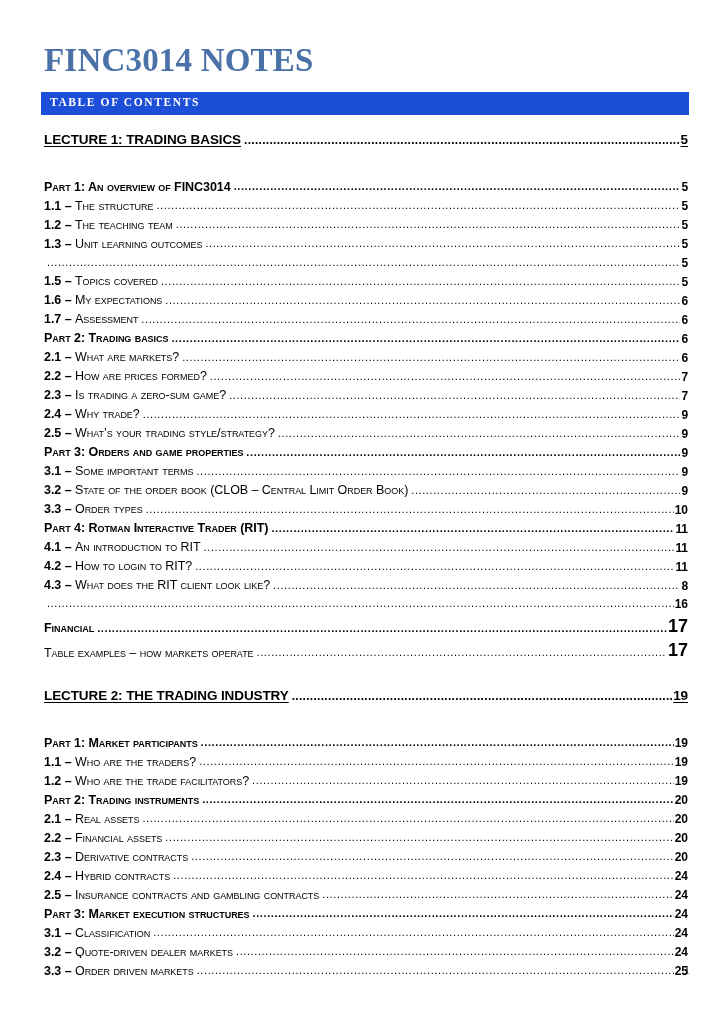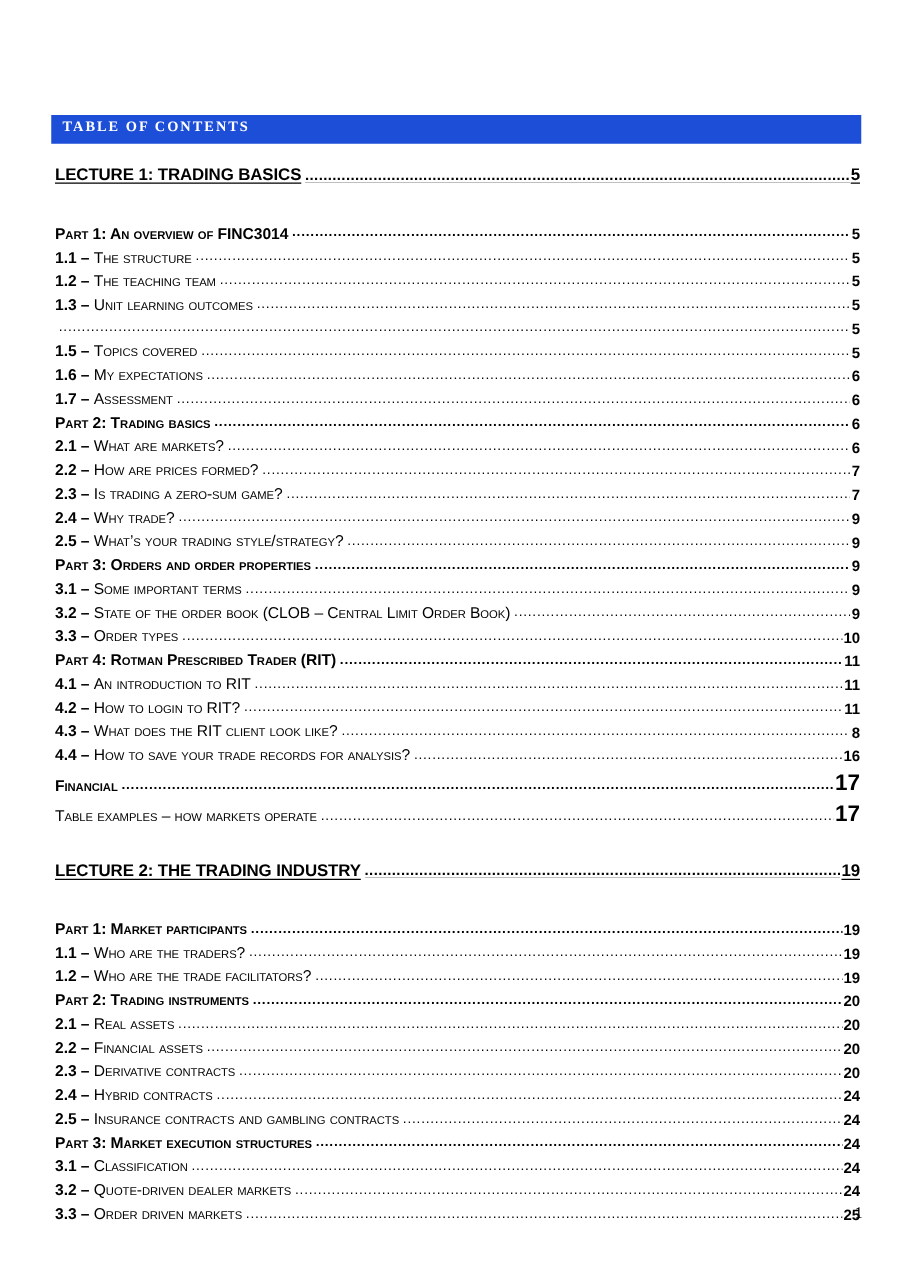"FINC3014 NOTES" div.doc-title { html: none -> <div>FINC3014 NOTES</div> }
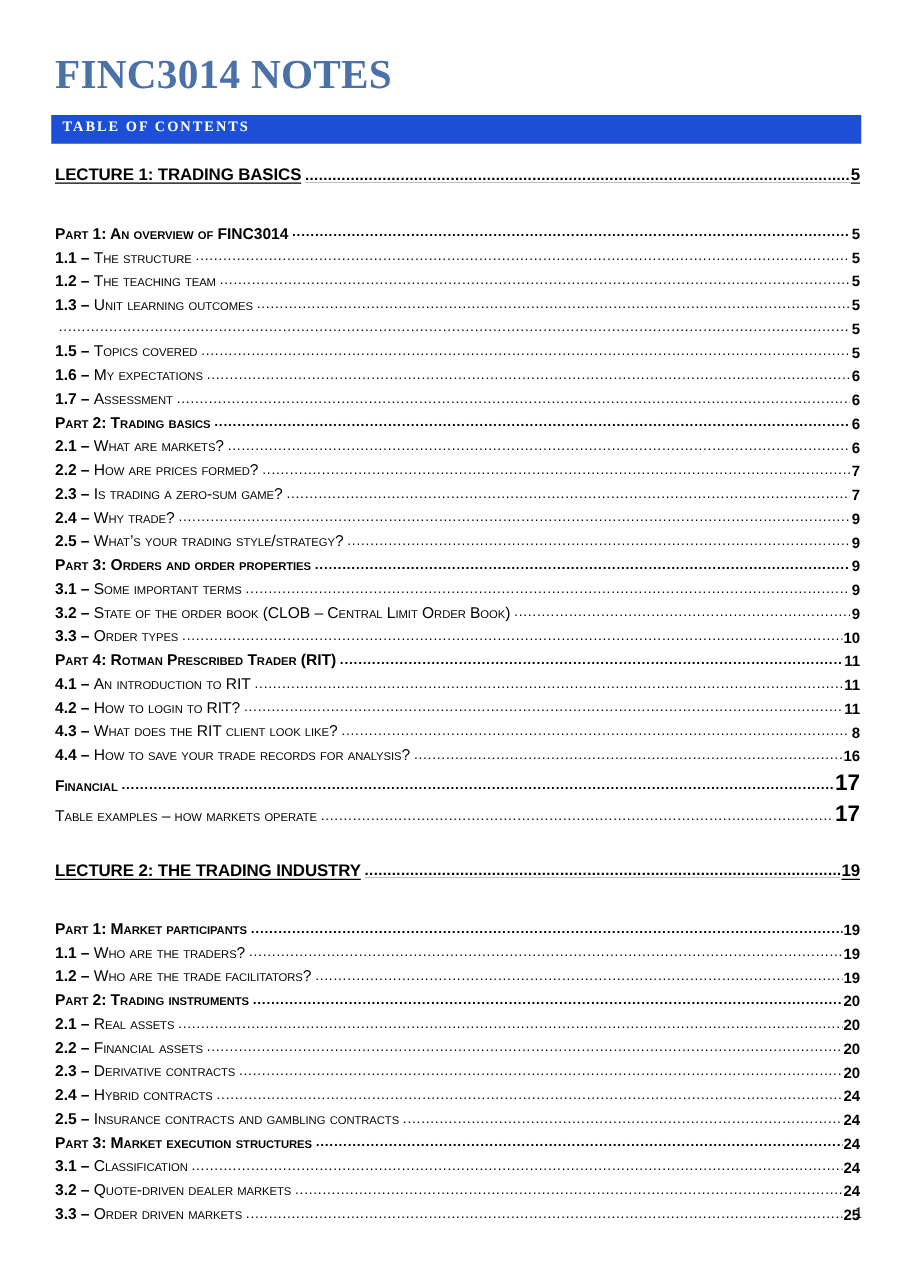"Part 3: Orders and order" span.toc-label { text: order -> game }
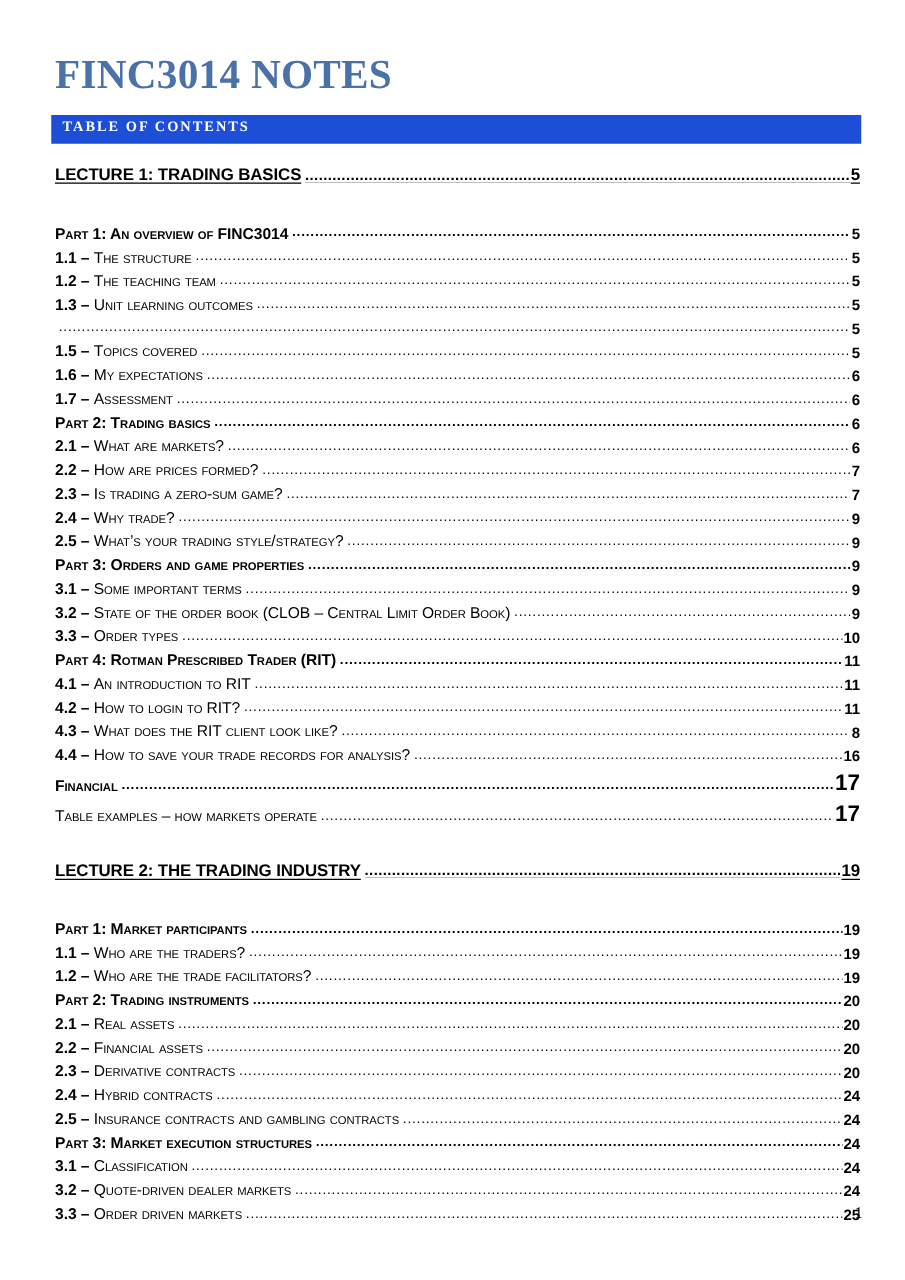"Part 4: Rotman Prescribed Trader" span.toc-label { text: Prescribed -> Interactive }
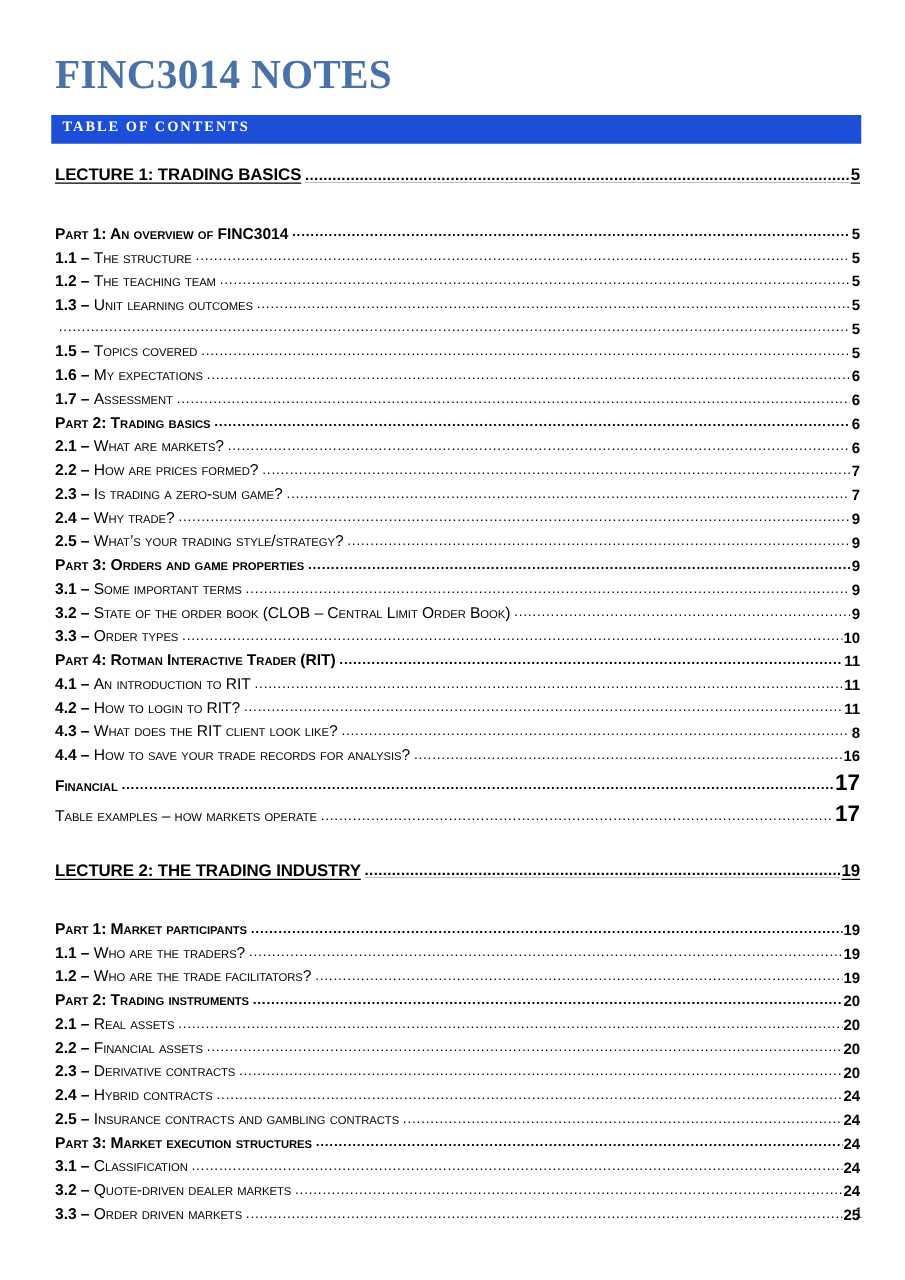"4.4 – How to save" span.toc-label { html: <span><span>4.4 – </span>How to save your trade records for analysis?</span> -> none }
